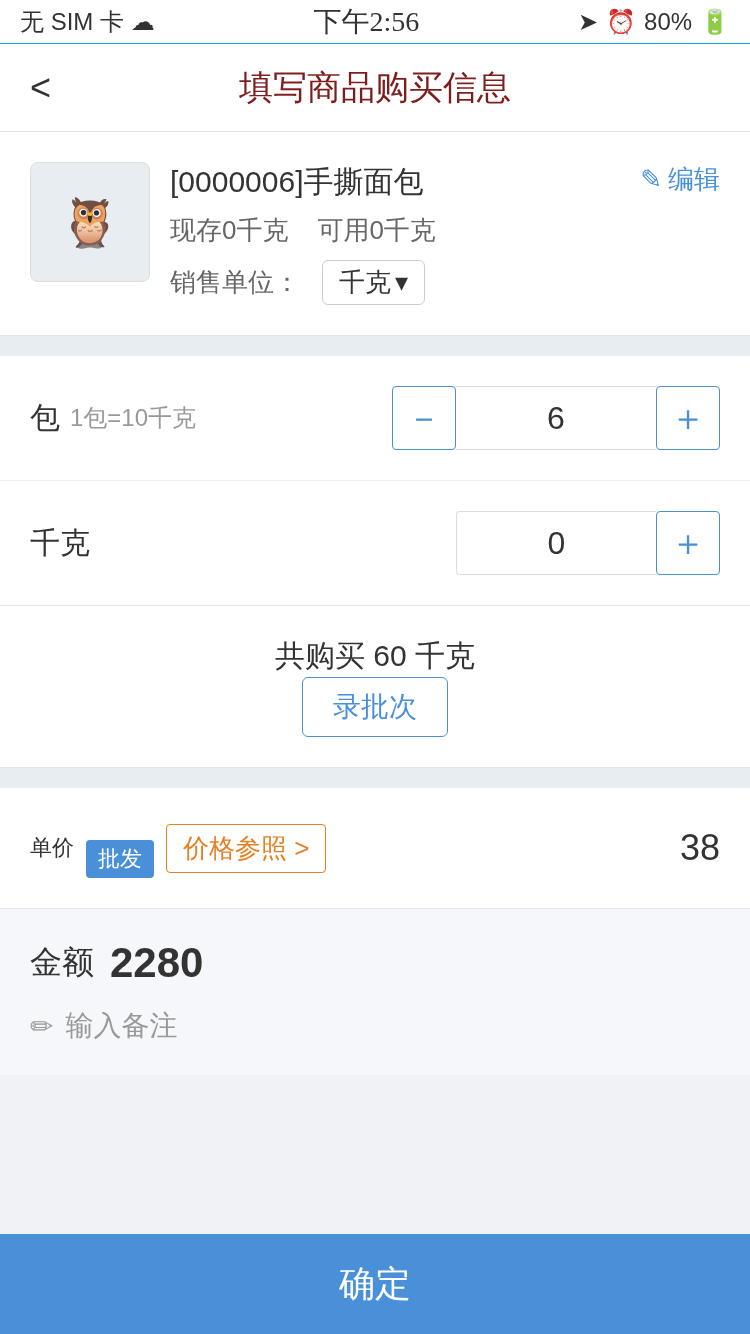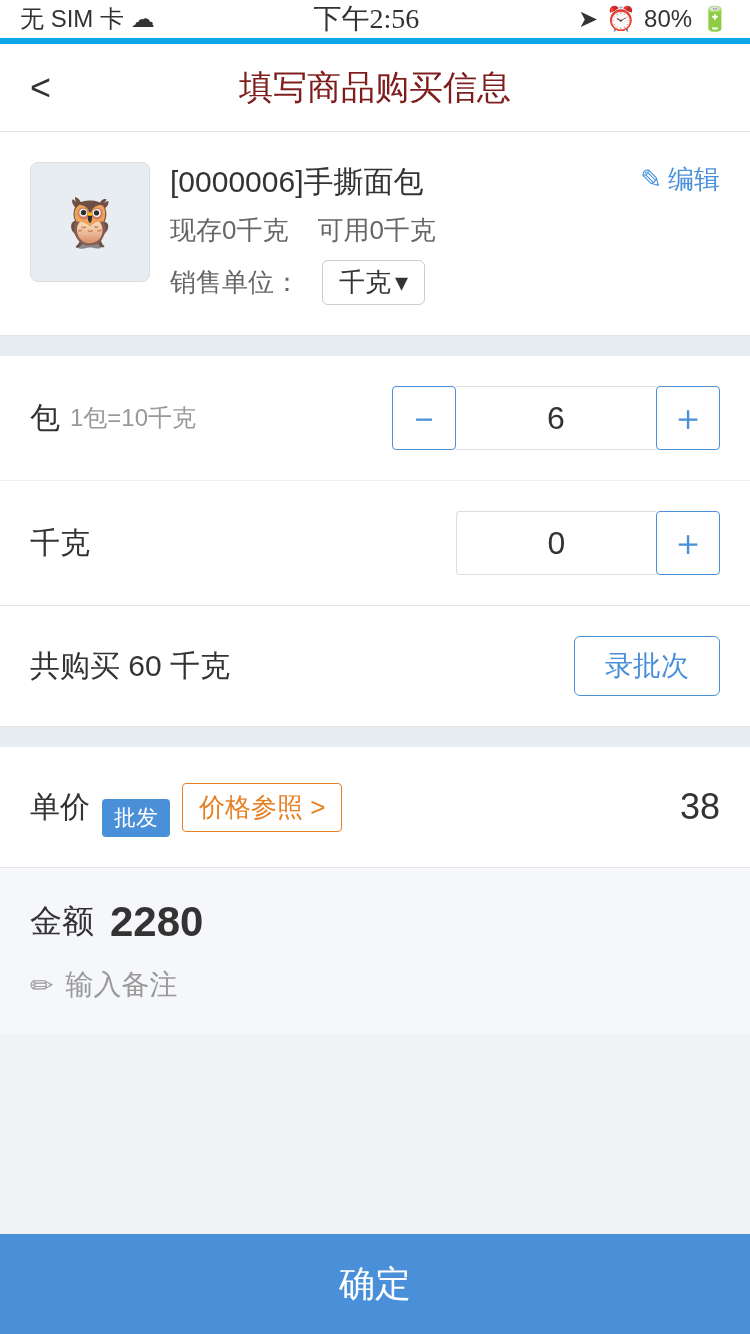"无 SIM 卡 ☁" .status-bar { border-bottom: 6px solid #0ea5e9 -> 1px solid #0ea5e9 }
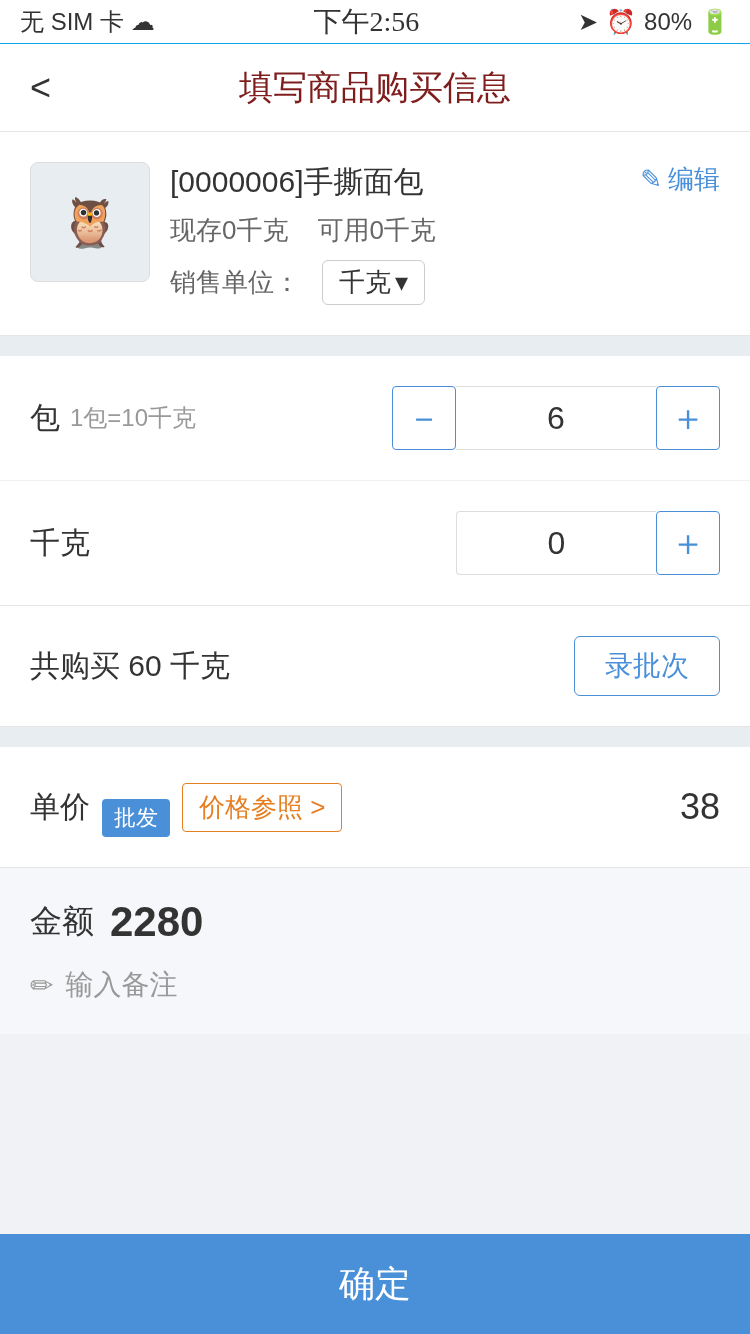"共购买 60 千克" .total-row { flex-direction: none -> column }
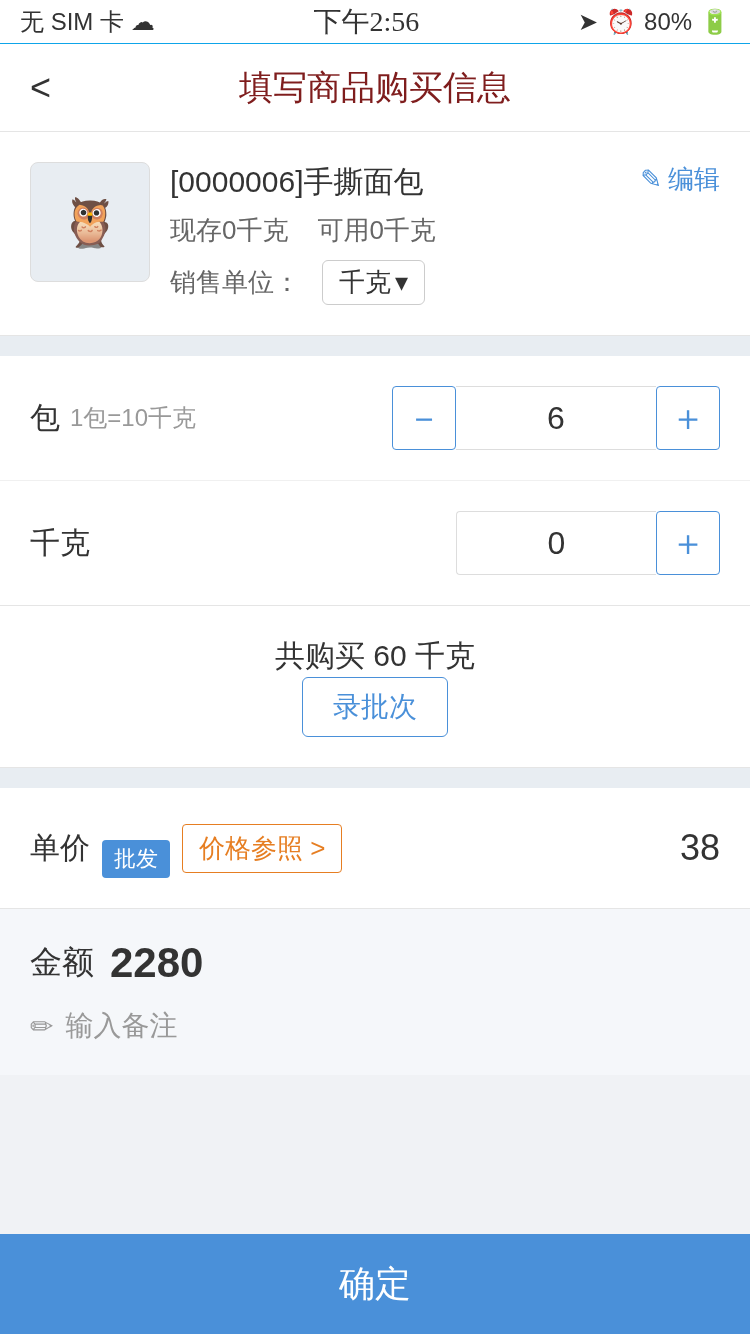"单价" .price-label { font-size: 30px -> 22px }
